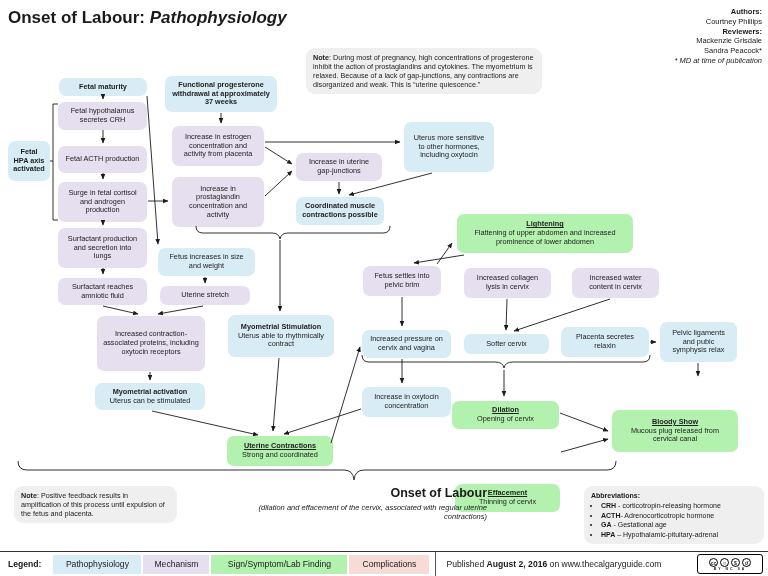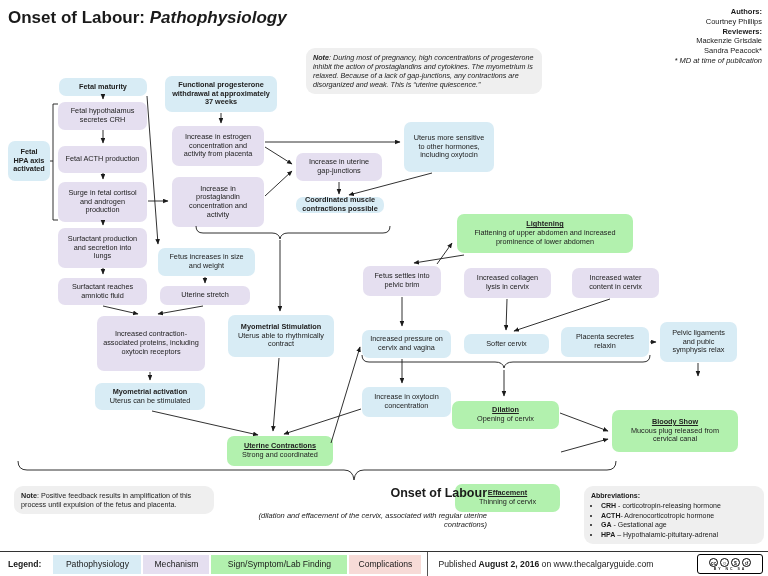"Note: During most of pregnancy," div.node { font-style: italic -> none }
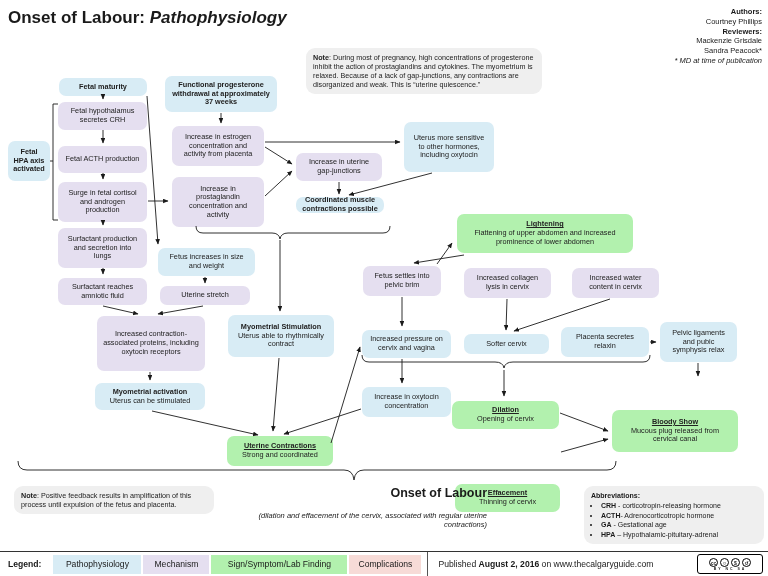"Coordinated muscle contractions possible" div.node { height: 16px -> 28px }
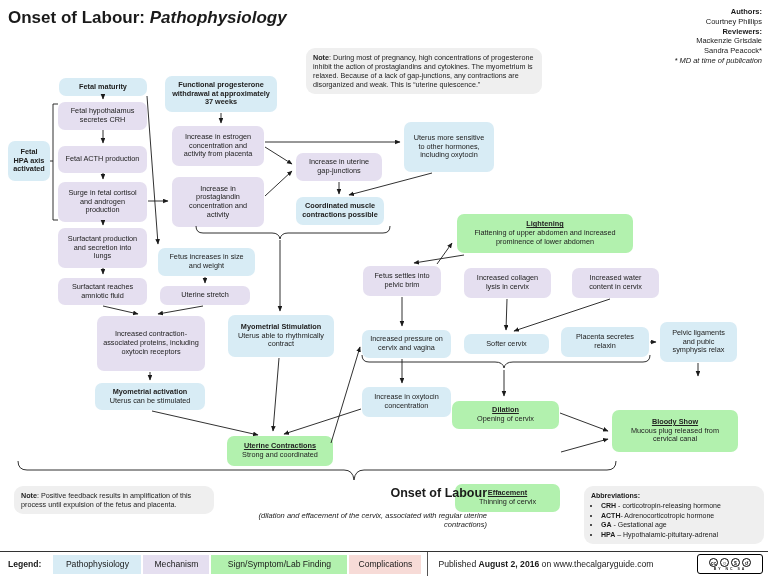"Note: Positive feedback results in" div.node { width: 200px -> 163px }
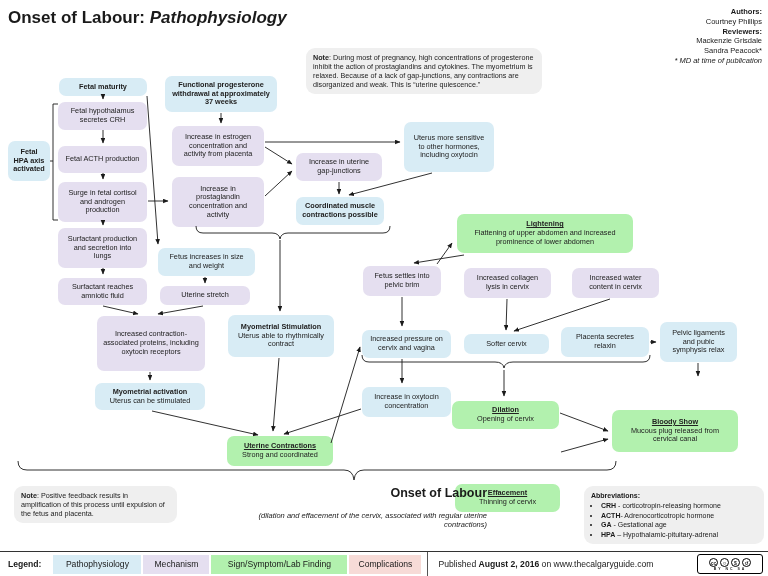"(dilation and effacement of the" #onset-label .os { margin-top: 11px -> 3px }
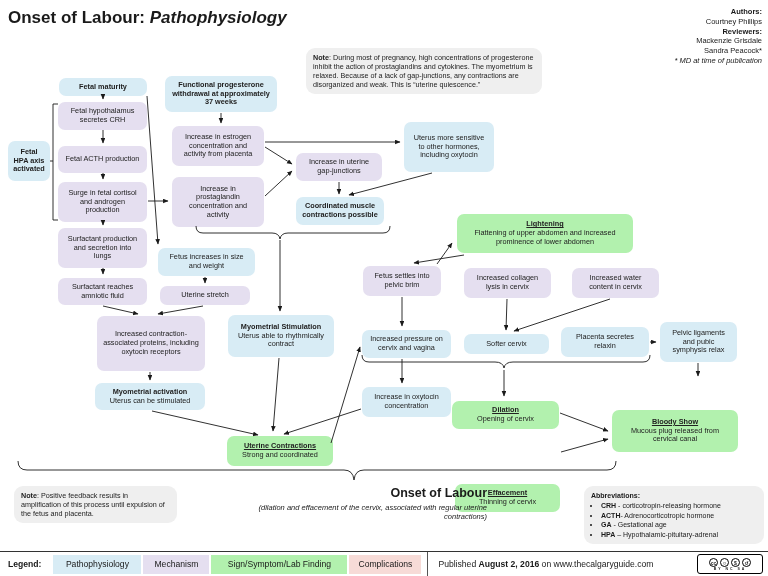"Complications" .lg-pink { width: 72px -> 80px }
